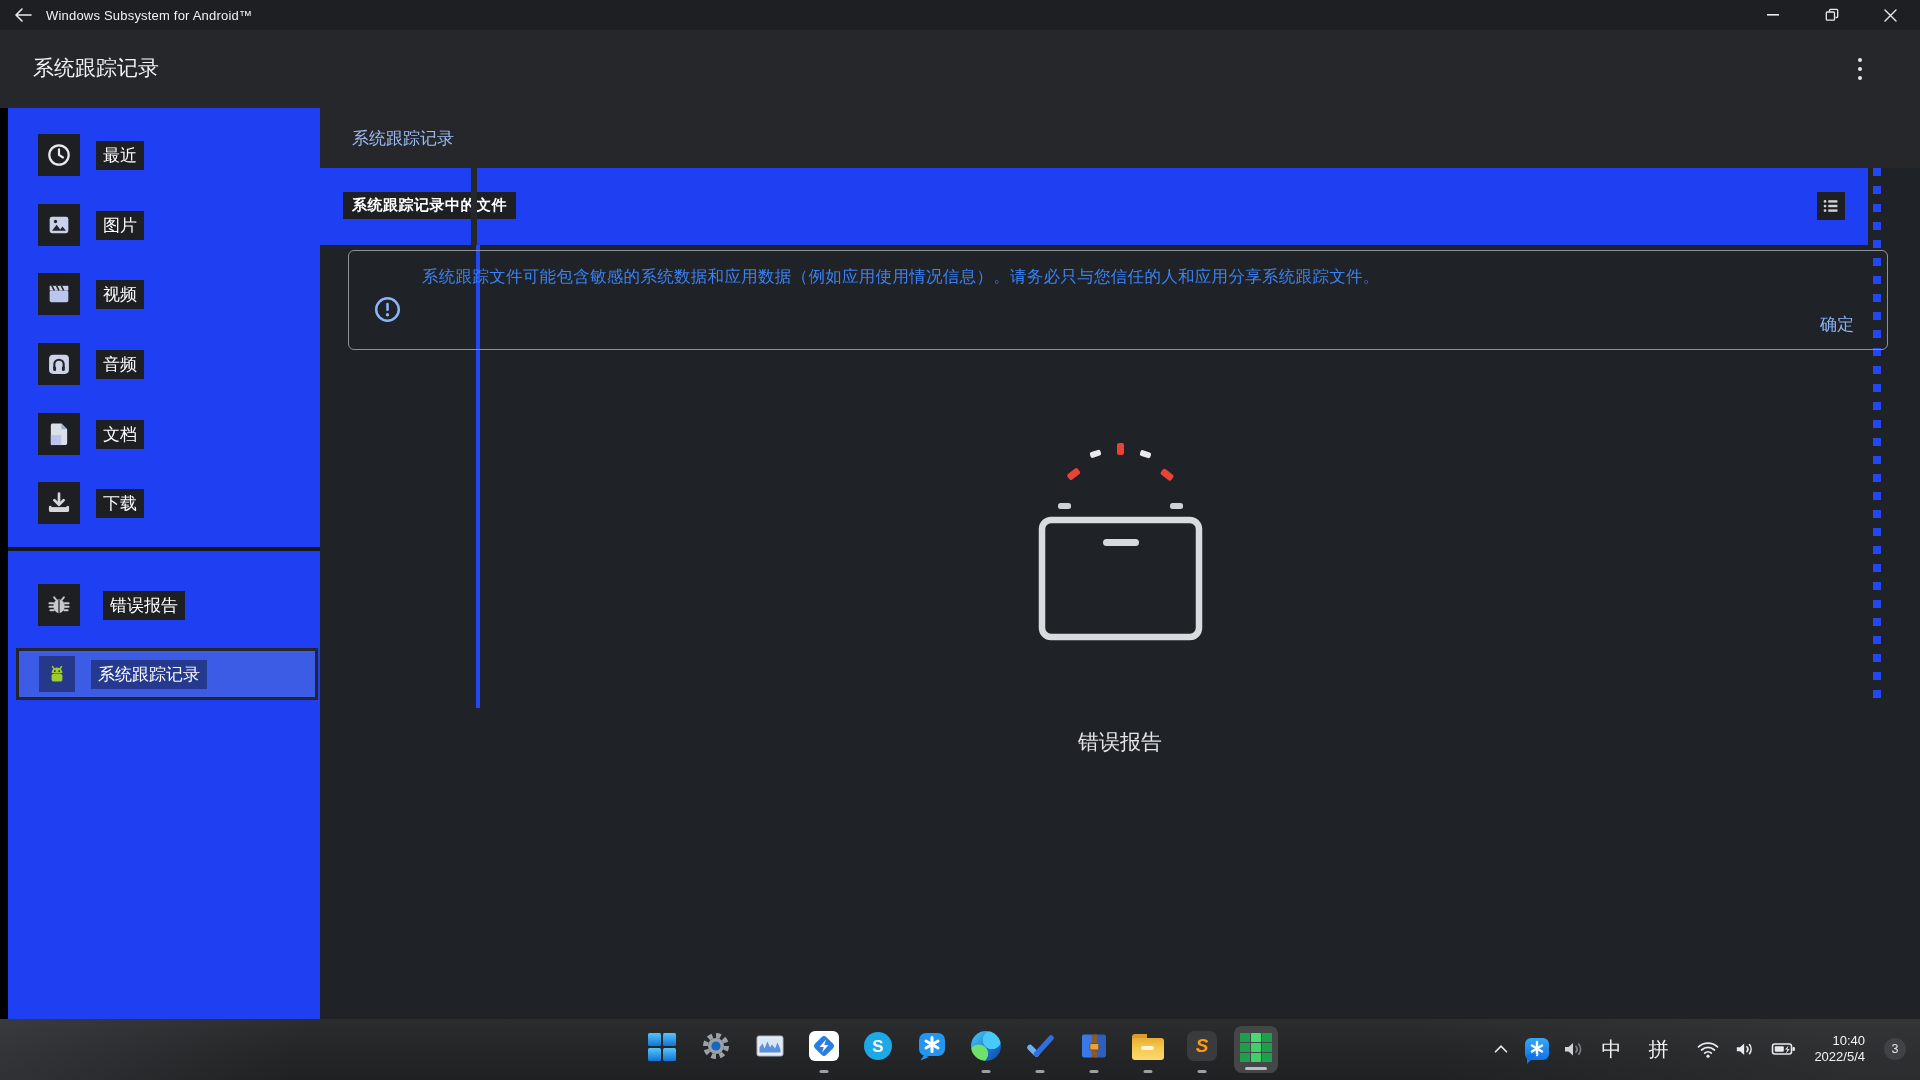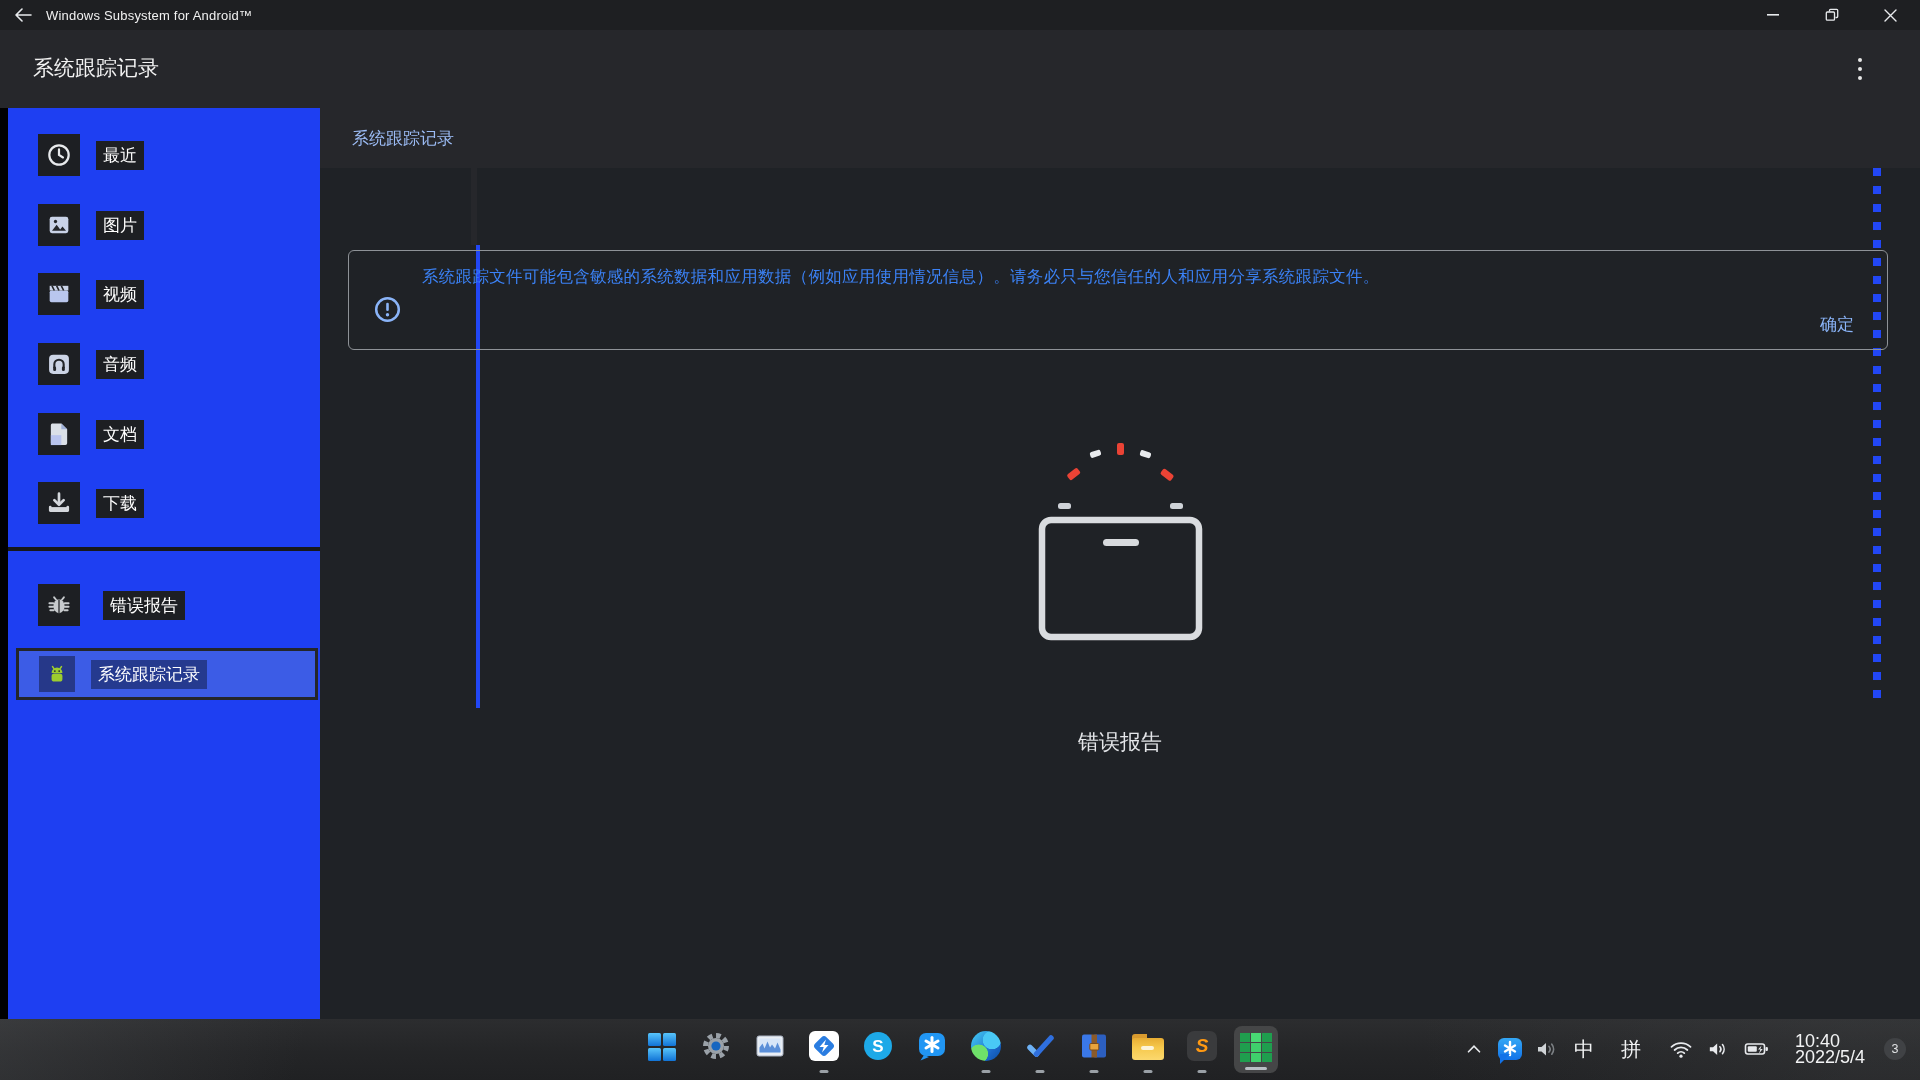"系统跟踪记录中的文件" div.band { html: none -> <div> <span>系统跟踪记录中的文件</span> <span> <span> <svg> <g> <circle></circle> <rect></rect> <circle></circle> <rect></rect> <circle></circle> <rect></rect> </g> </svg> </span> </span> </div> }
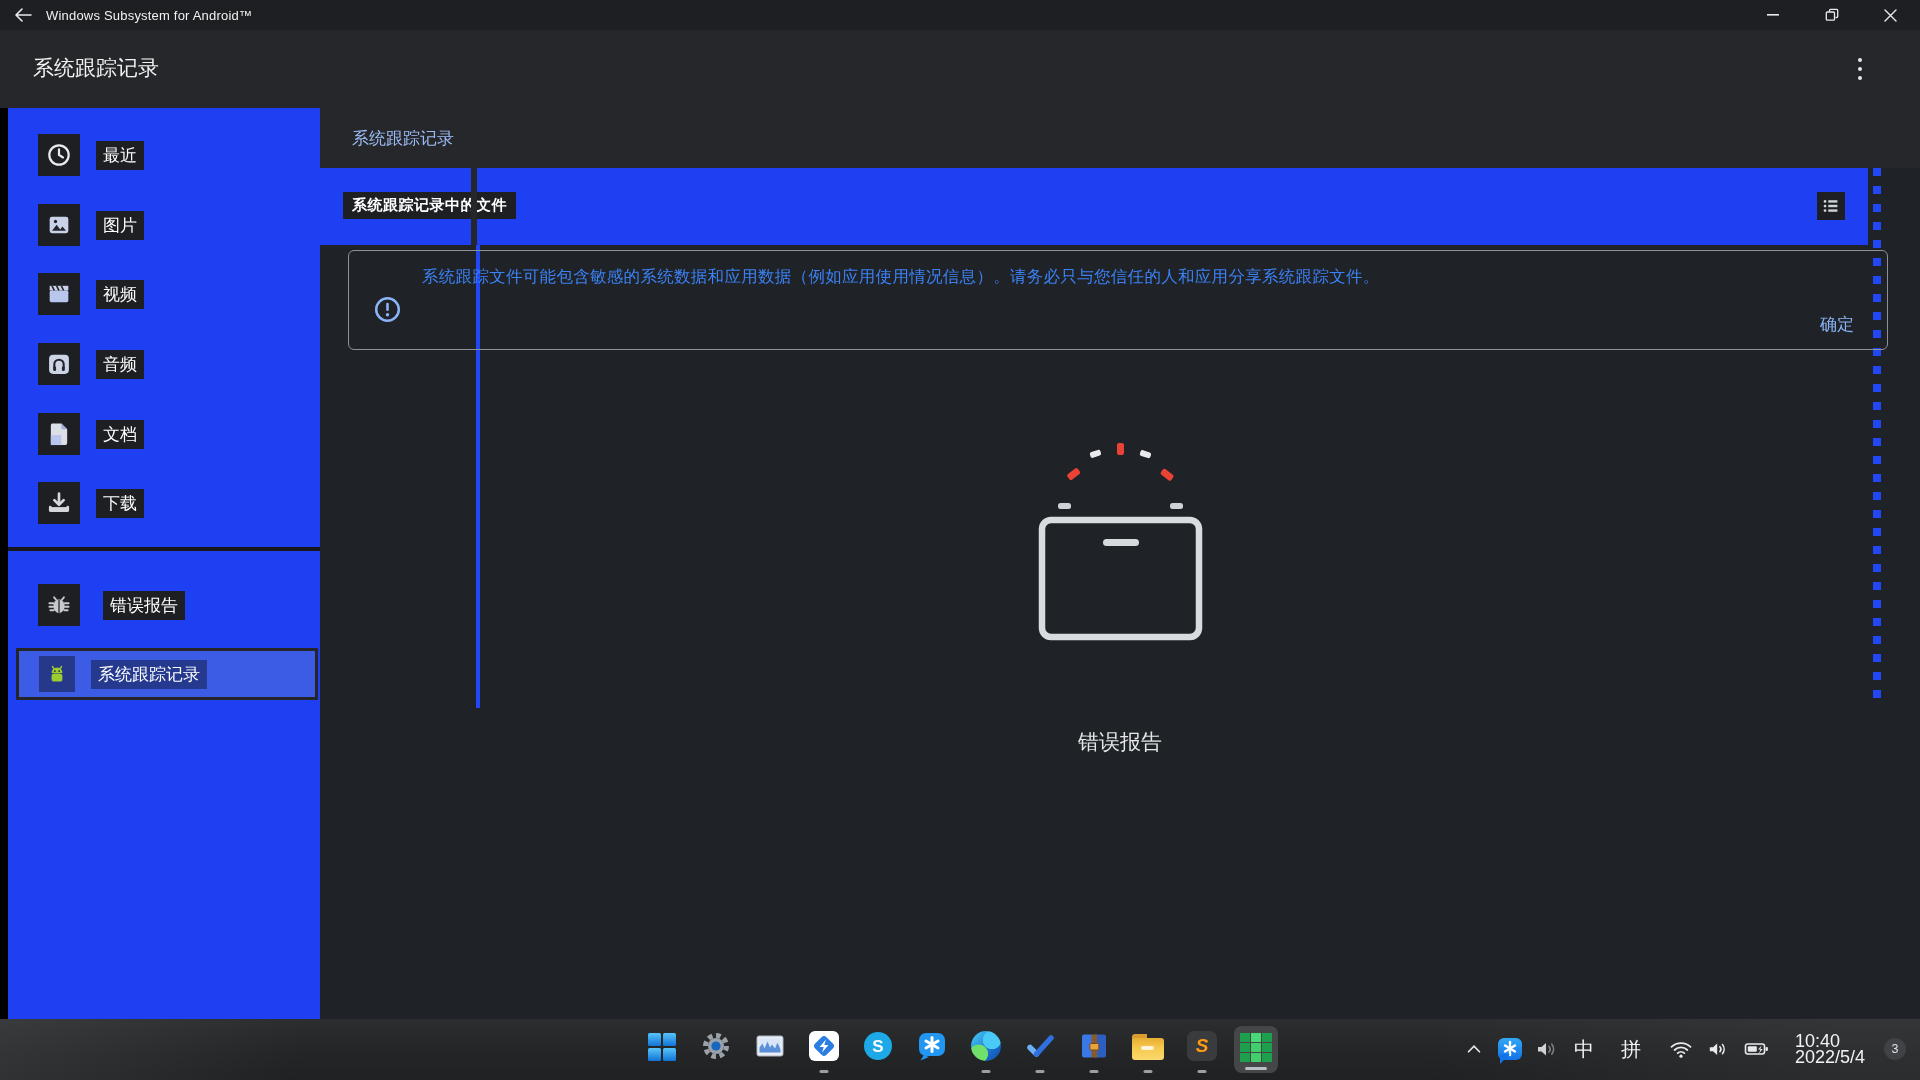"10:40" .clock { font-size: 18px -> 13px; margin-left: 12px -> 4px; text-align: left -> right }
